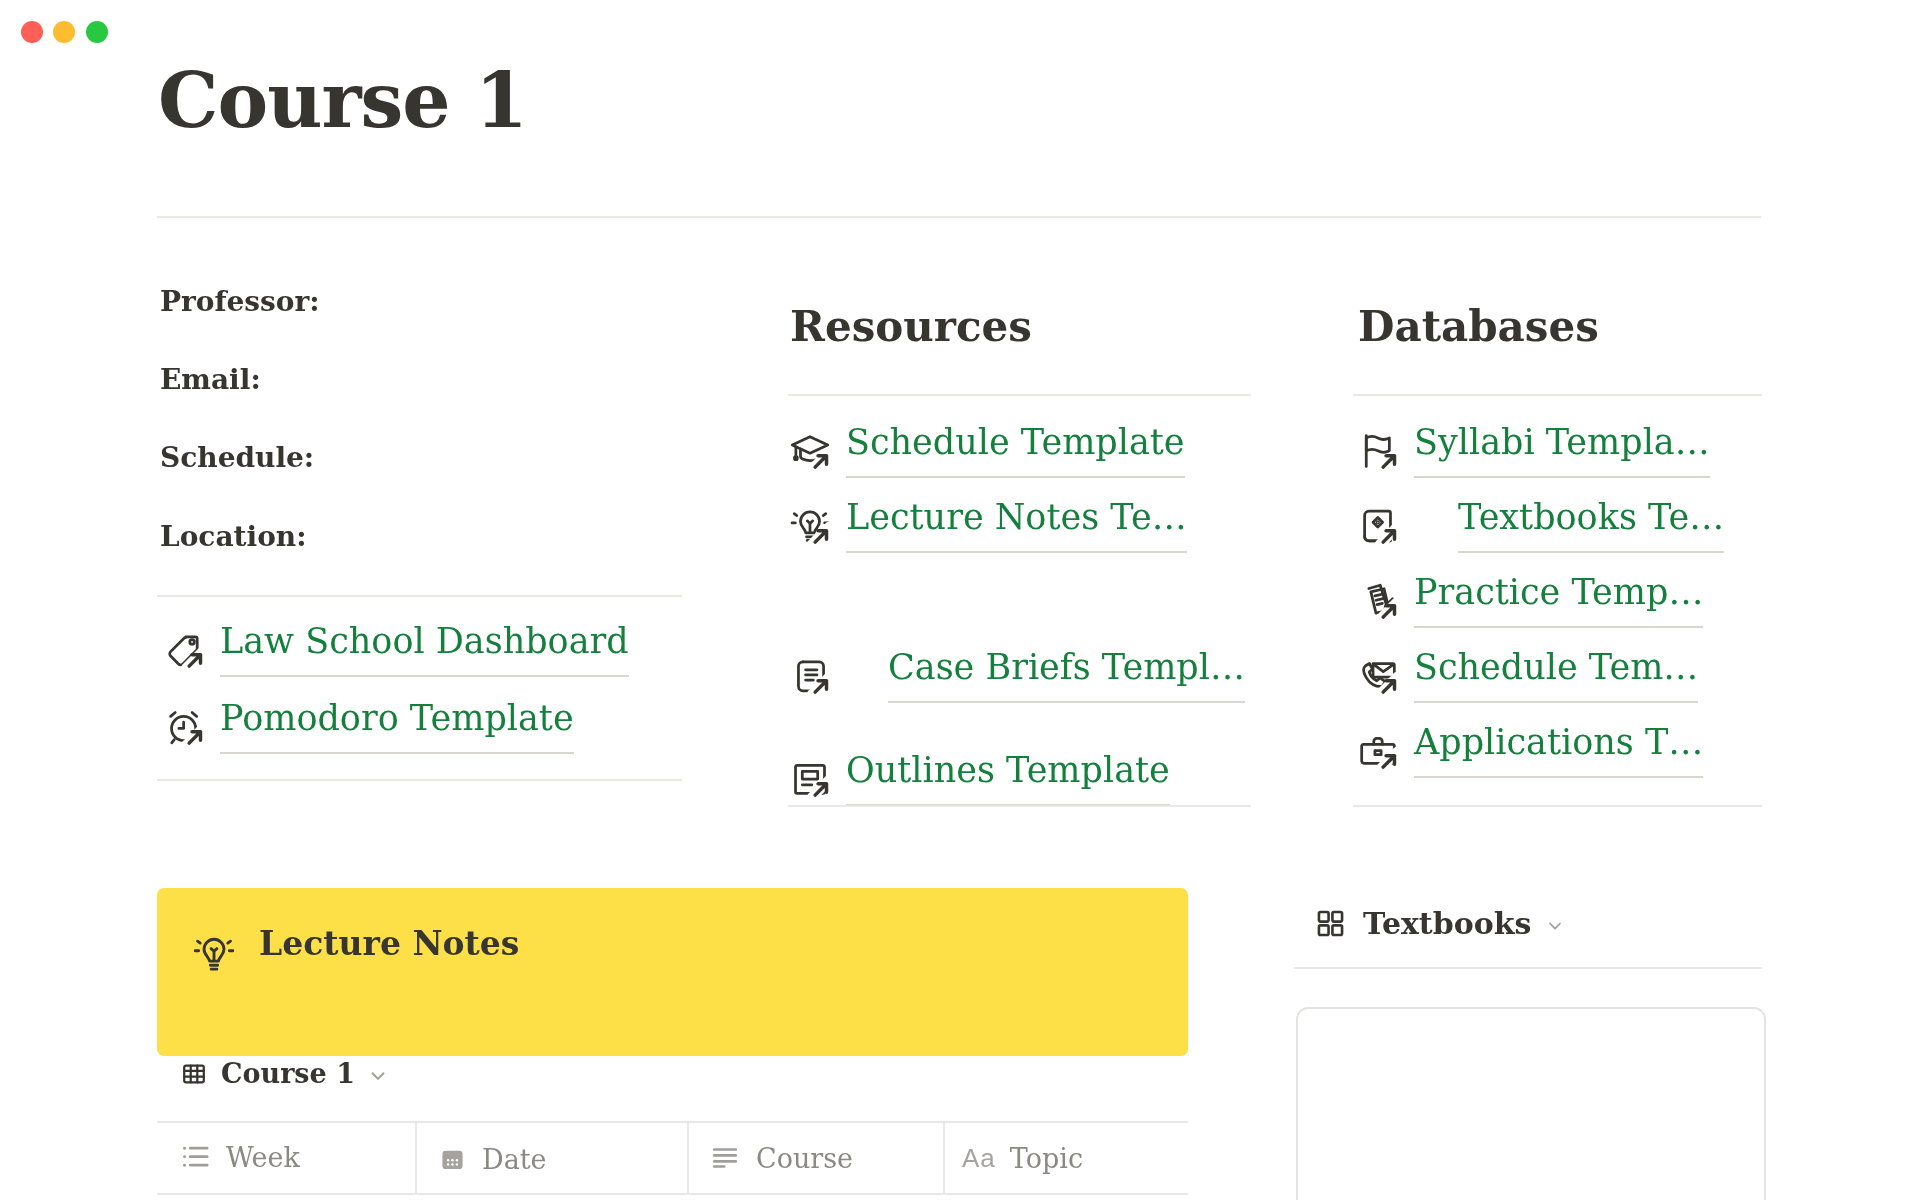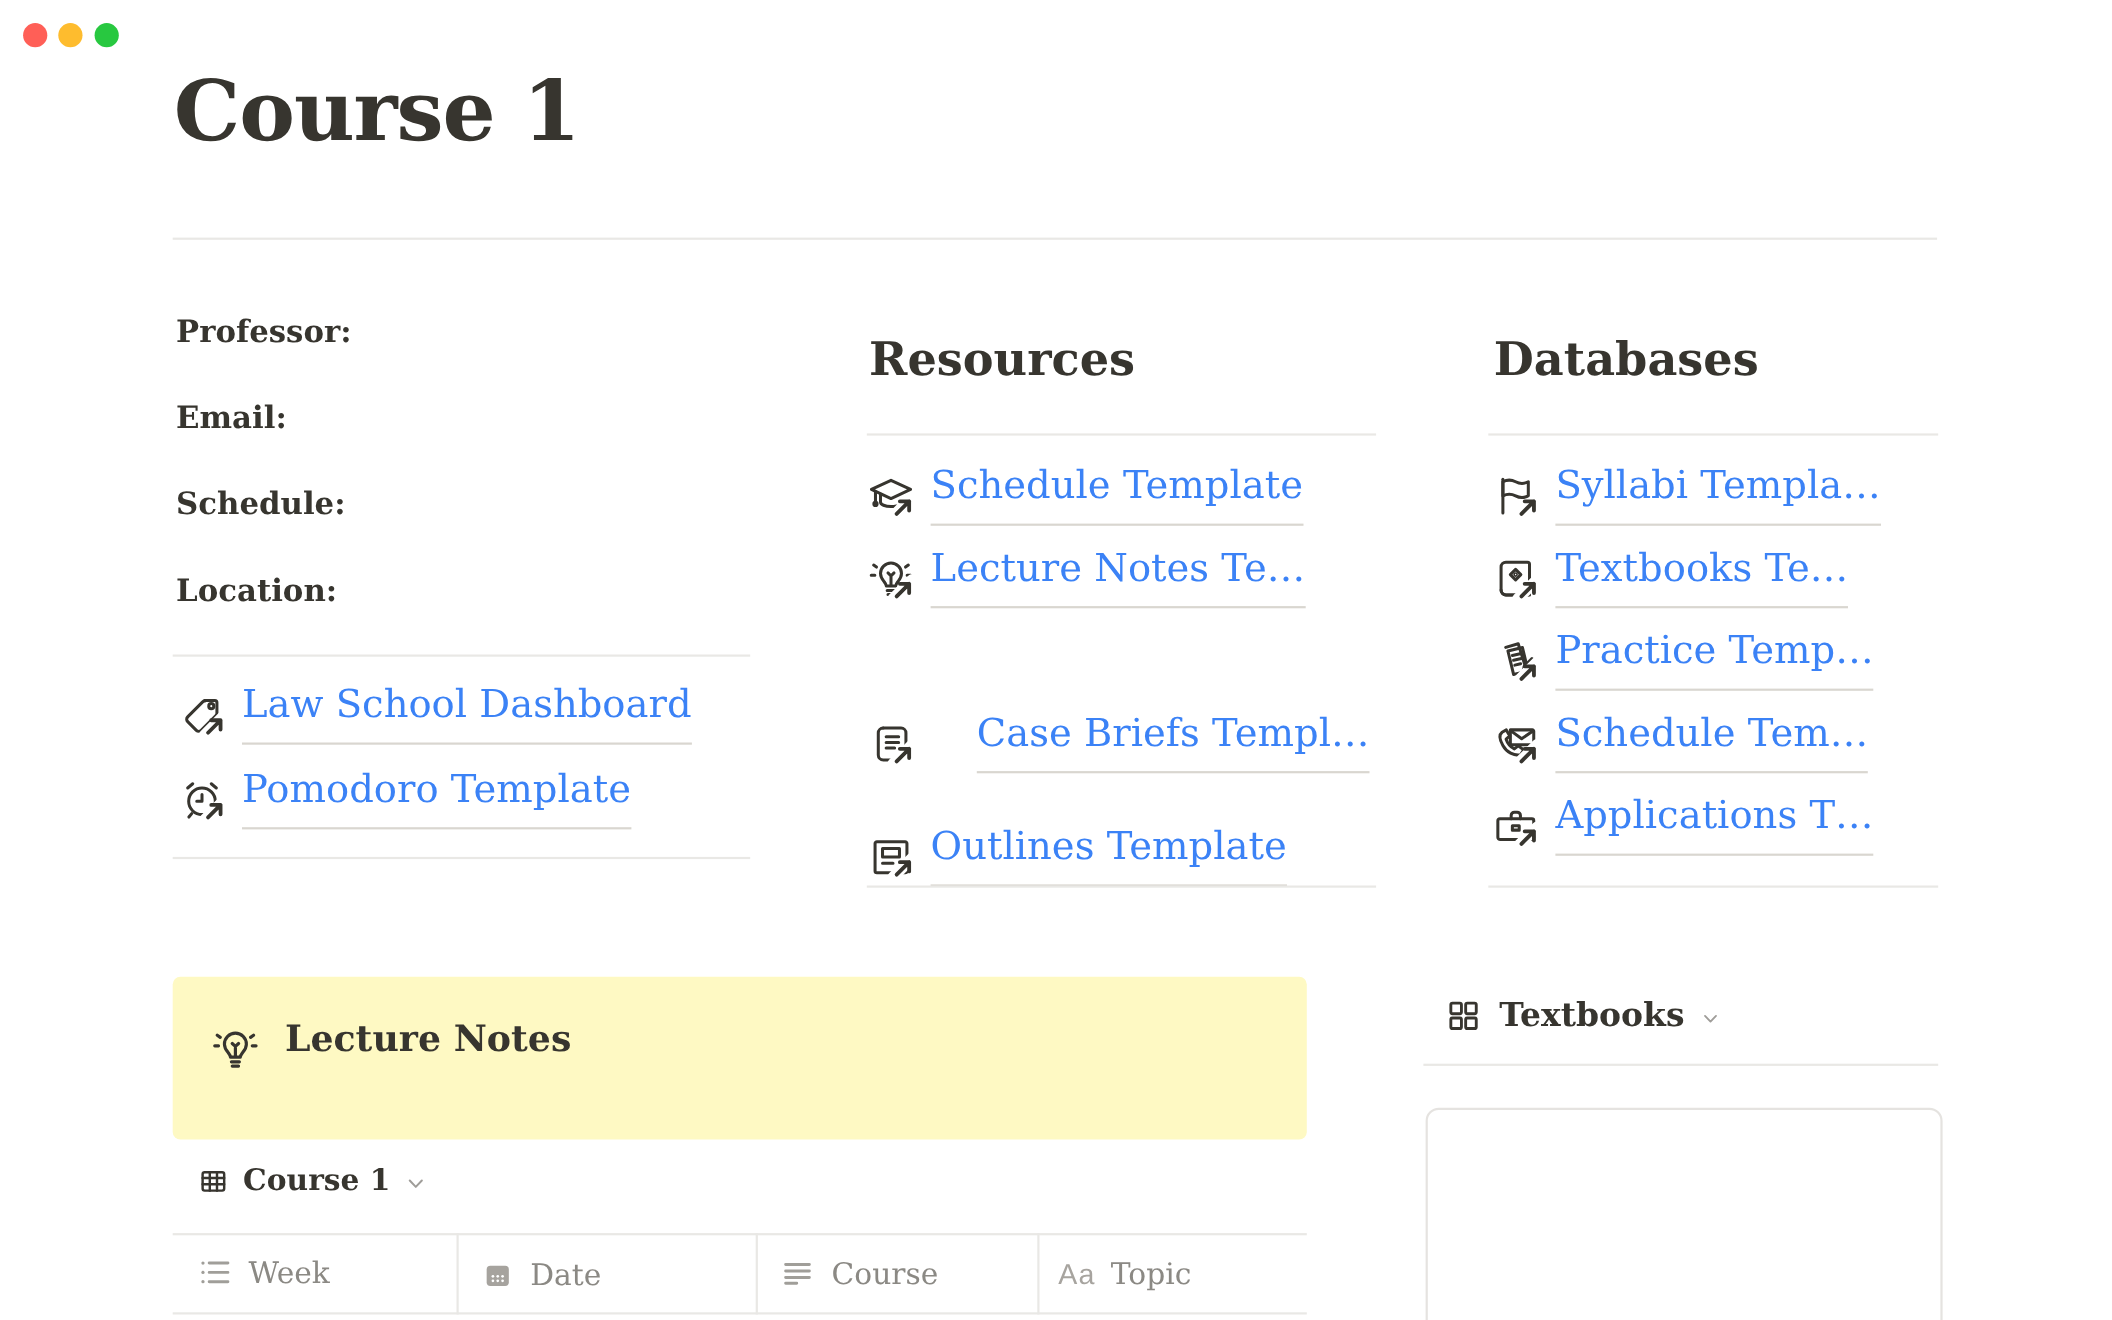"Schedule Template" .linkrow .lnk { color: #3b82f6 -> #15803d }
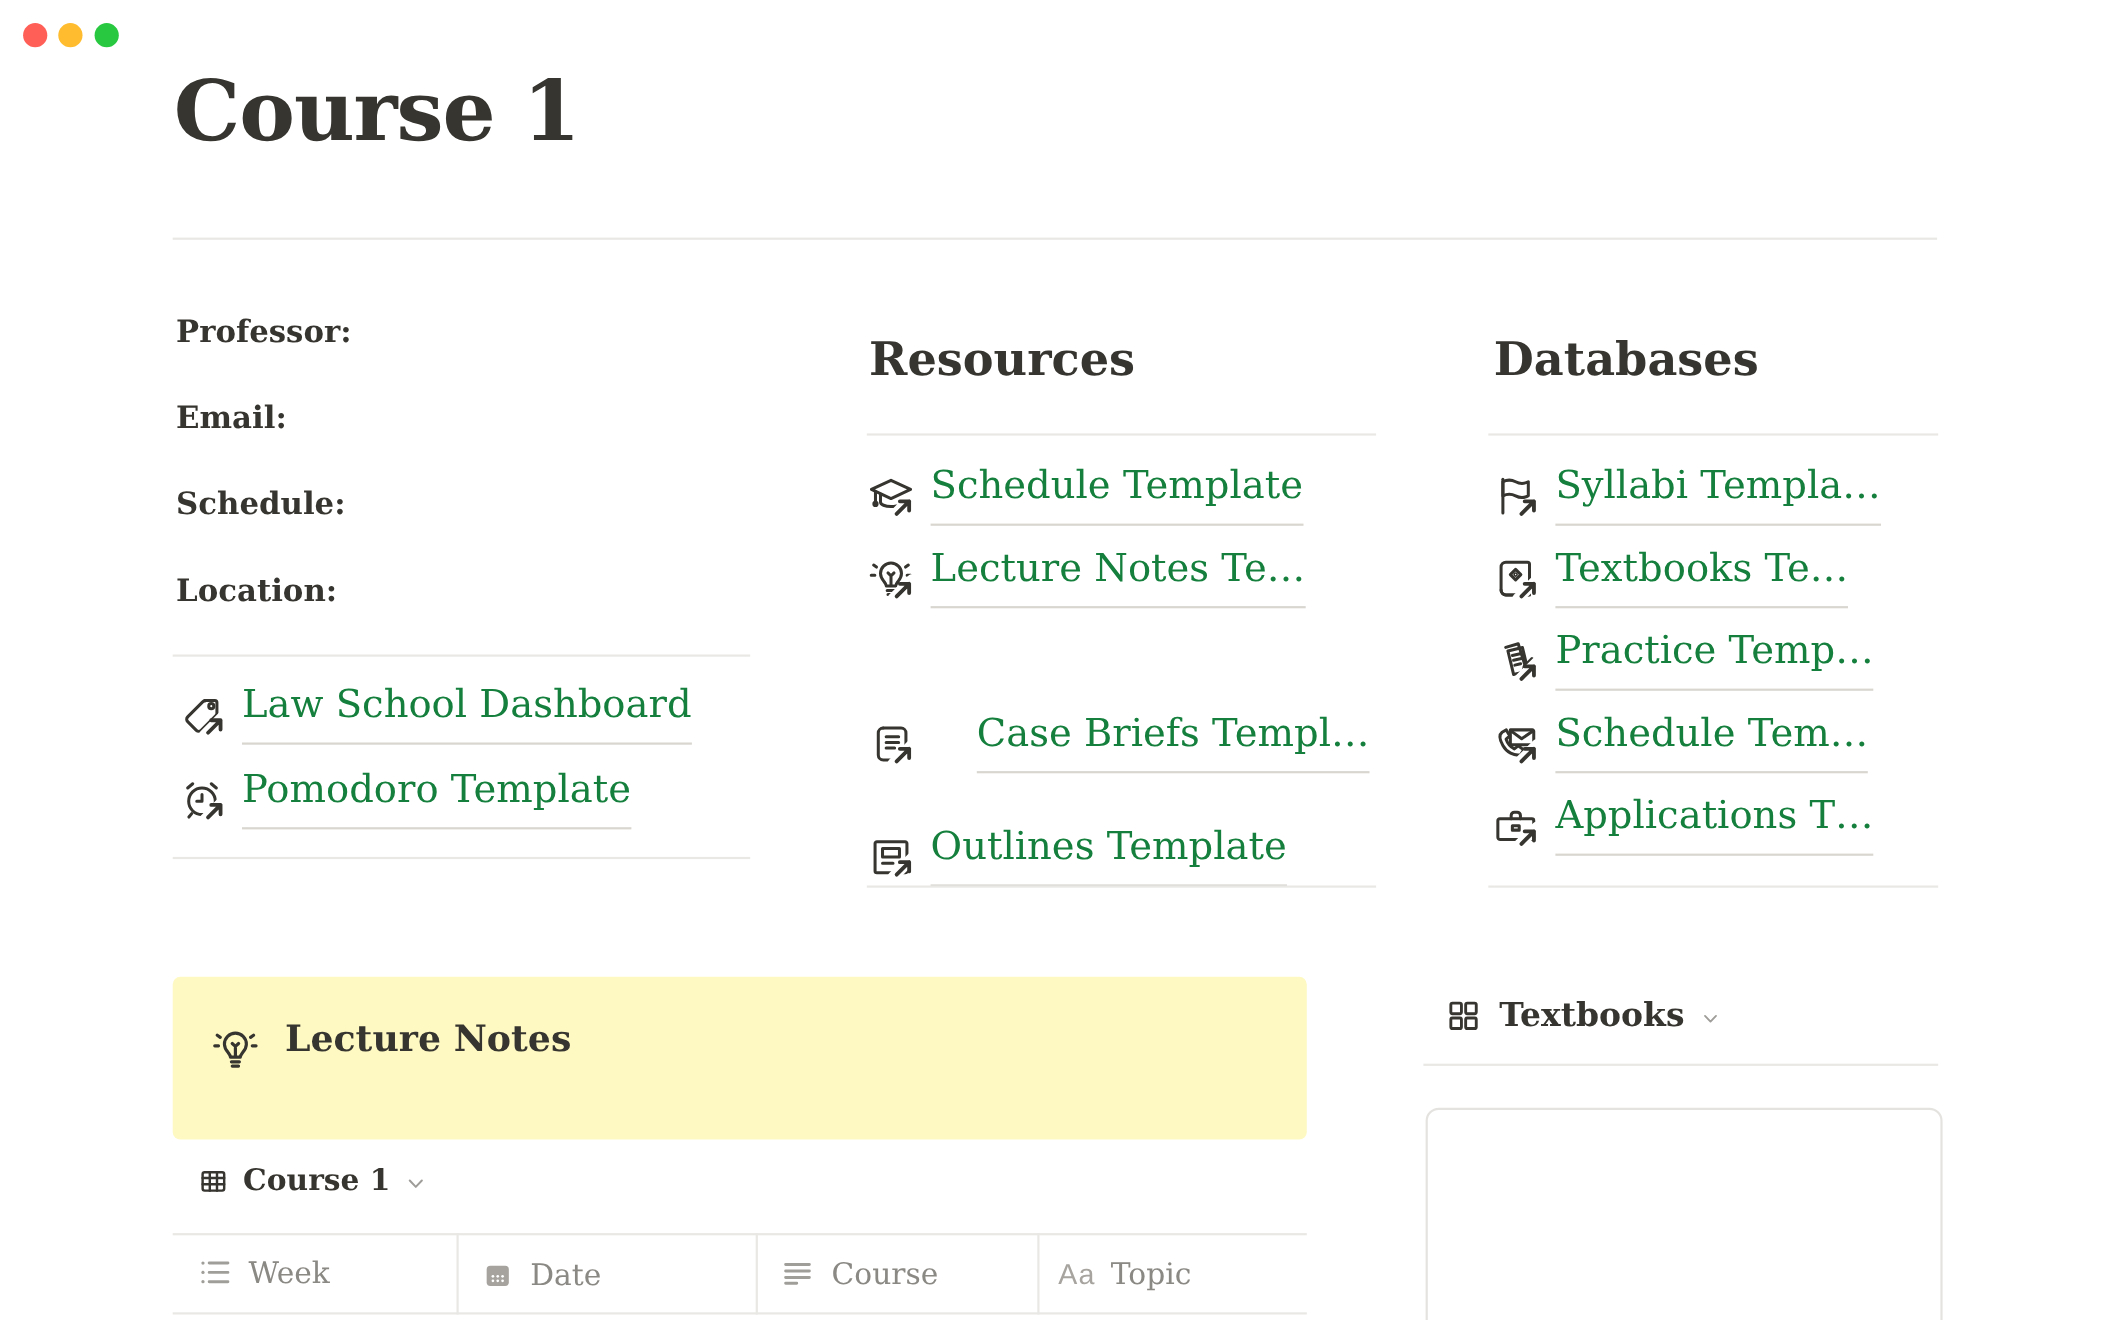"Textbooks Te…" div.linkrow { gap: none -> 44px }
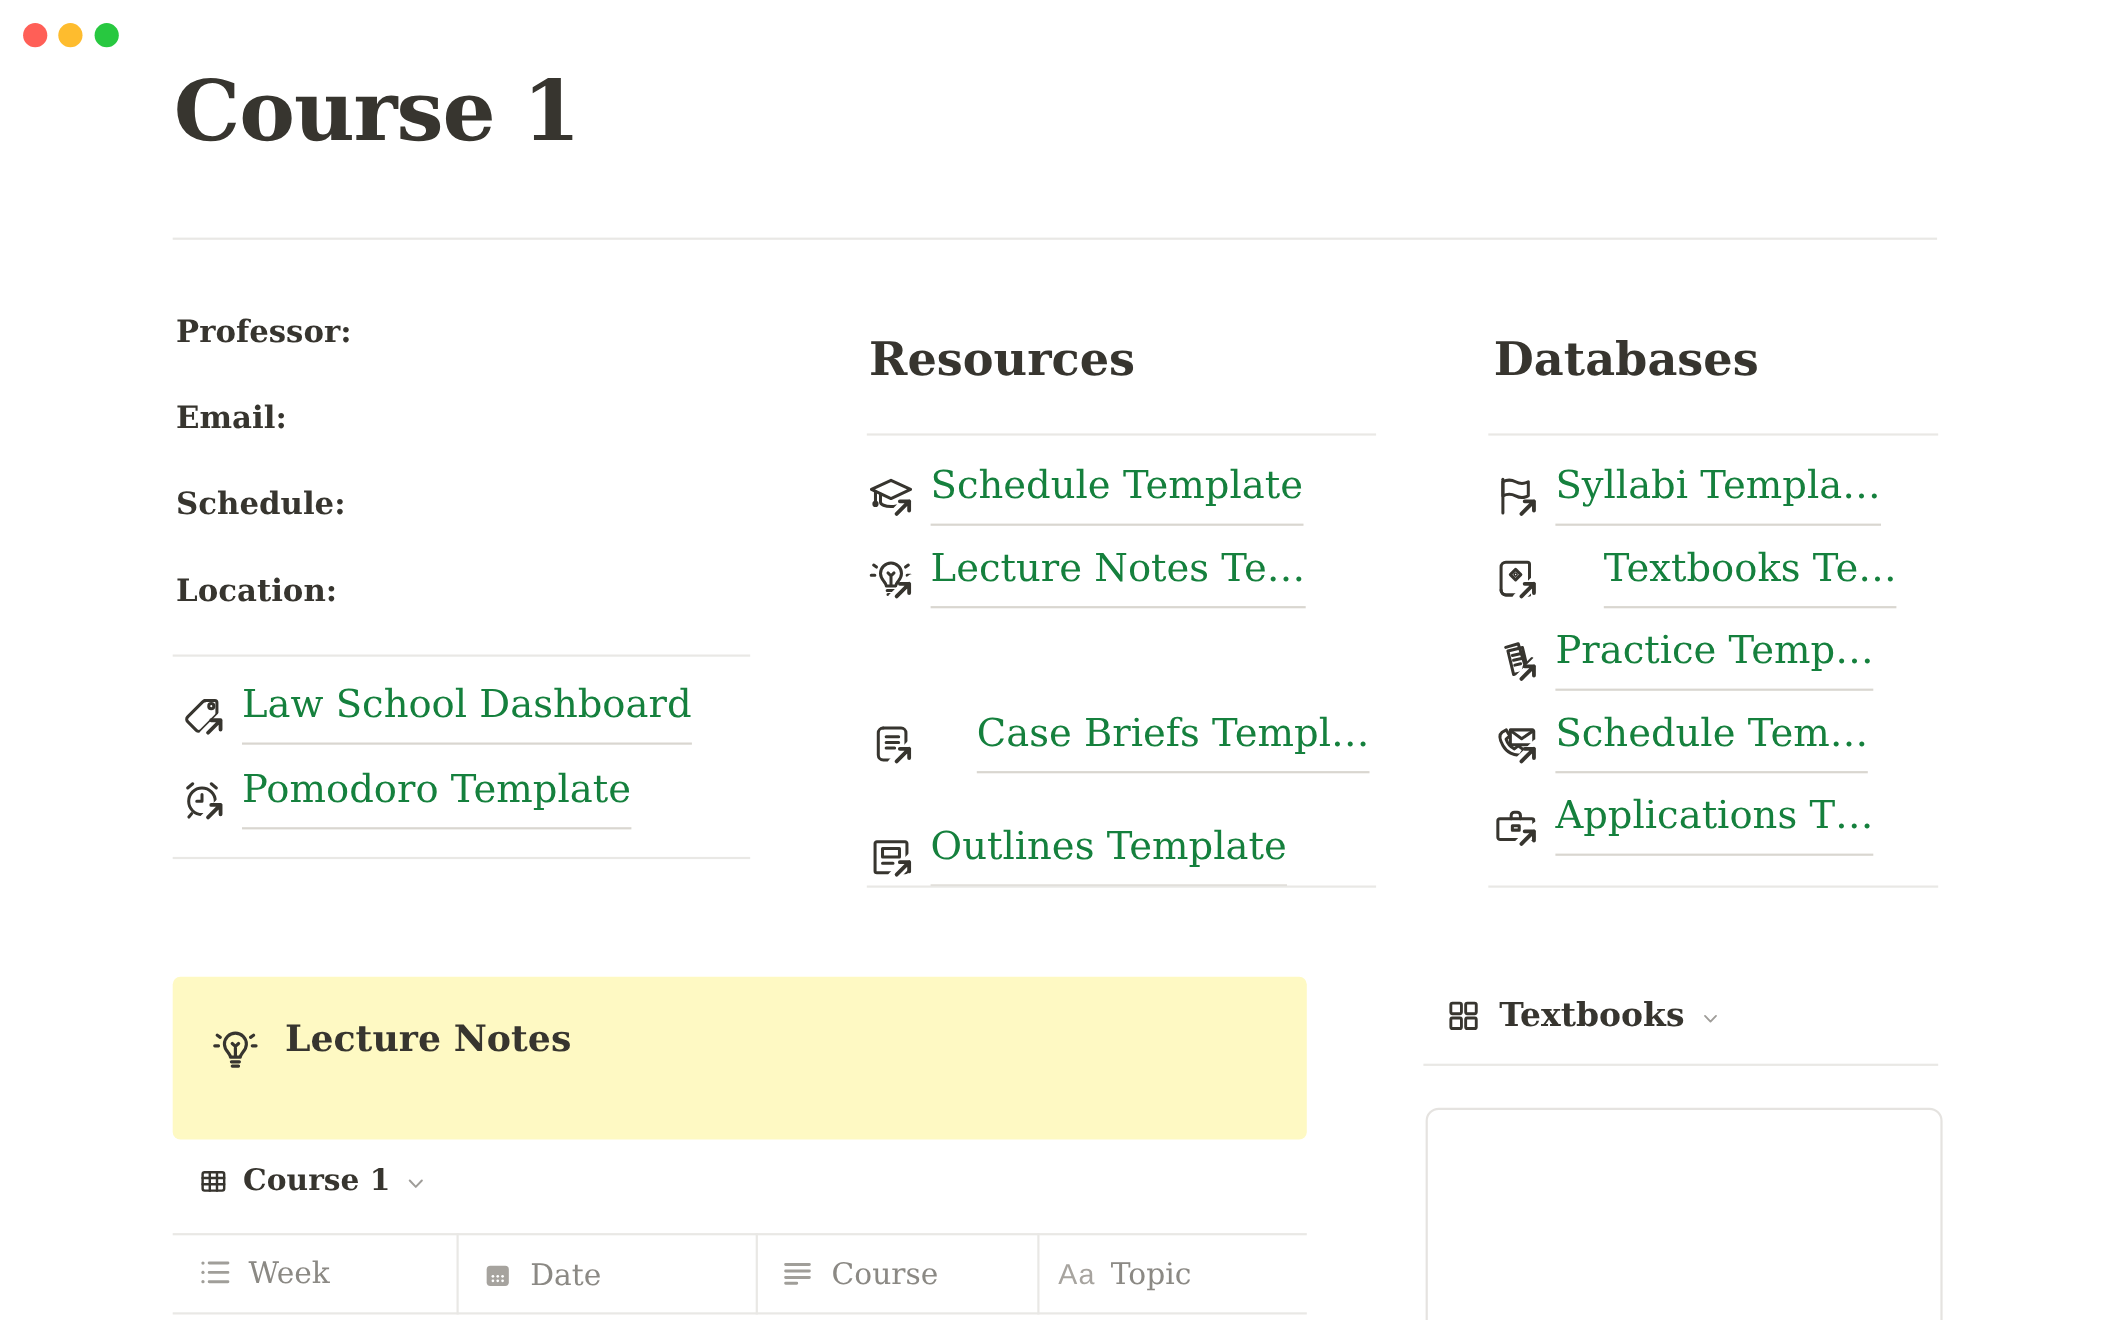"Lecture Notes" .callout { background: #fef9c3 -> #fde047; height: 148px -> 168px }
